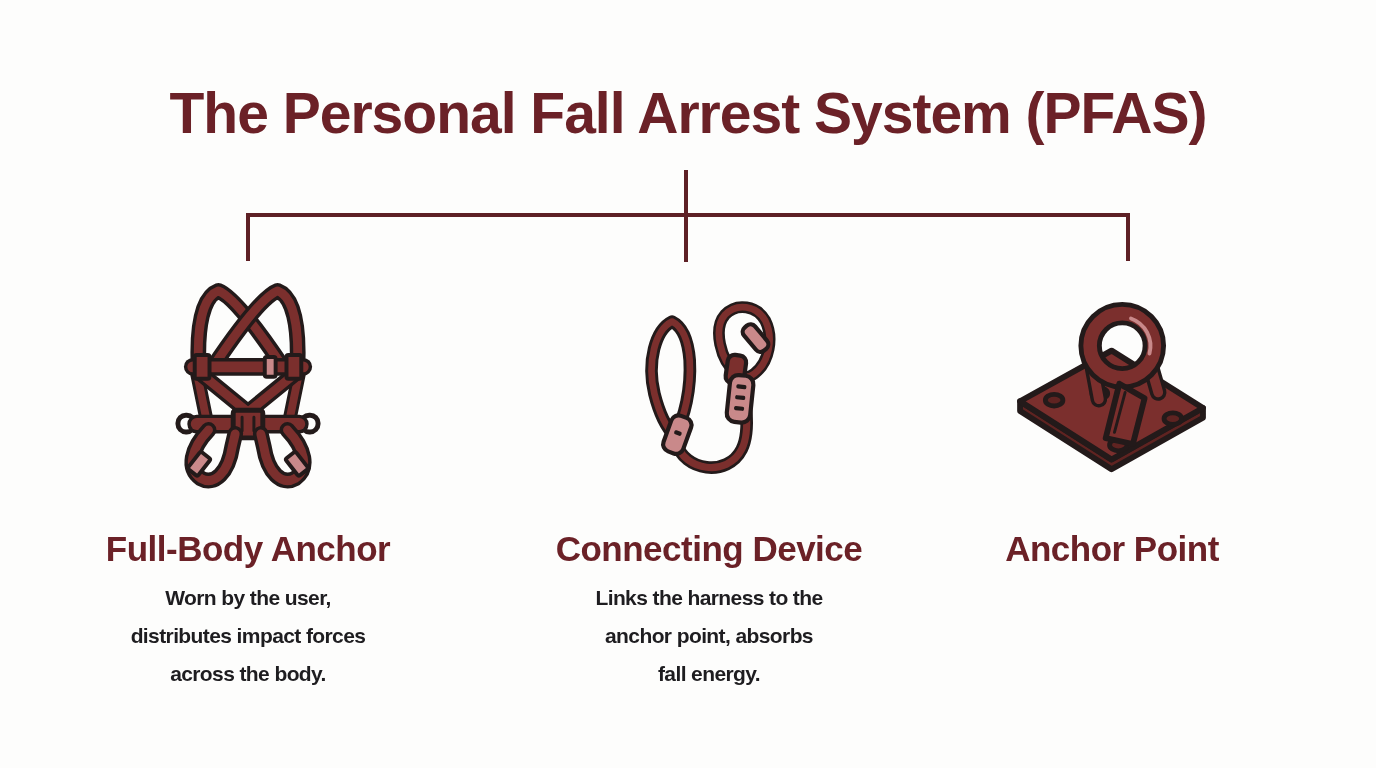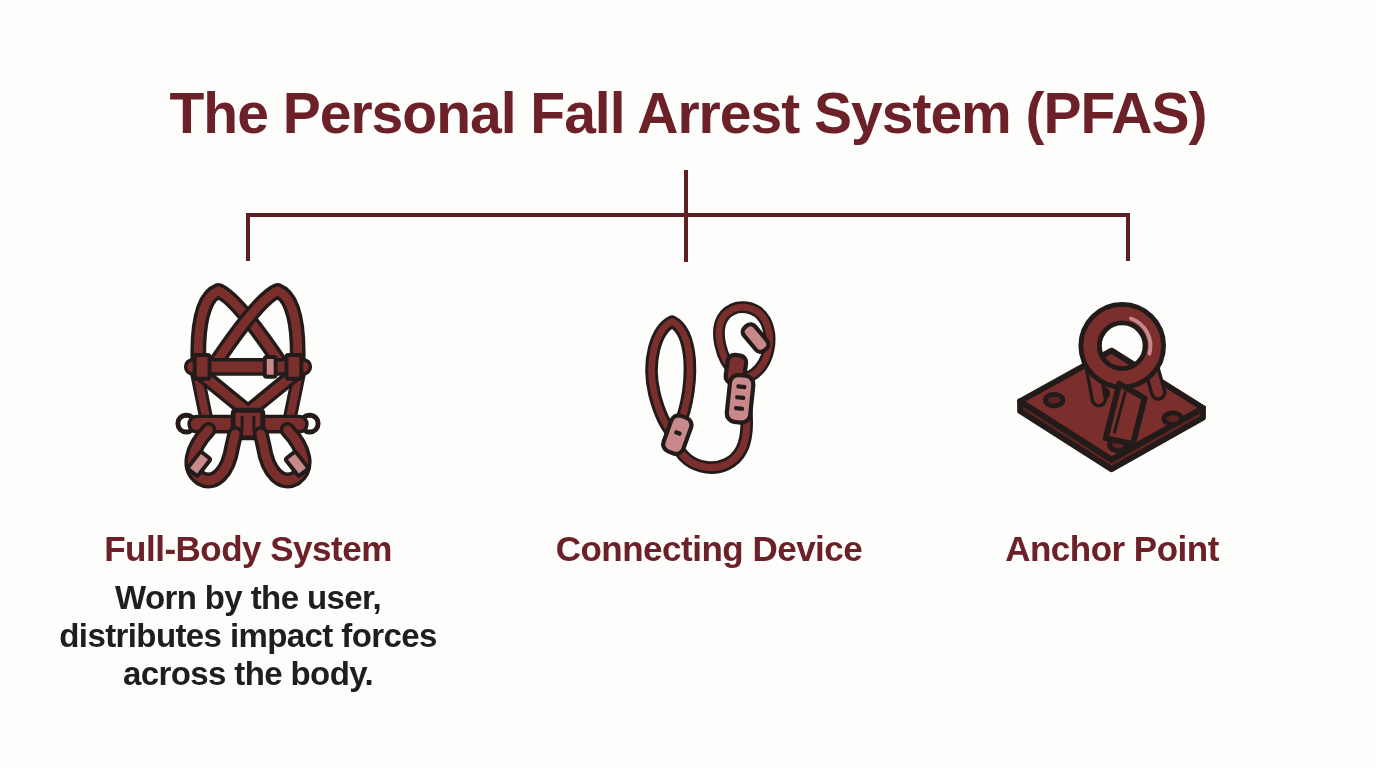"Full-Body System" div.comp-heading { text: System -> Anchor }
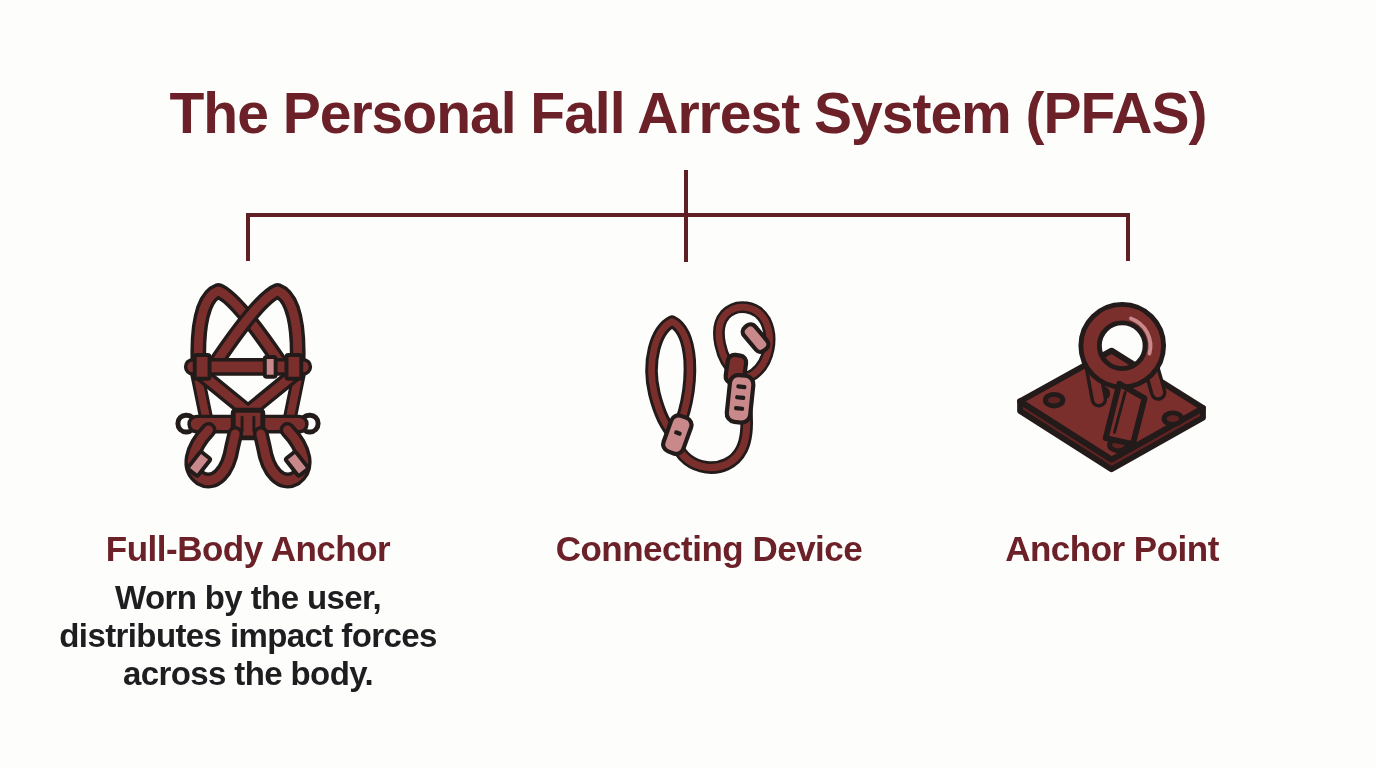"Worn by the user," .comp-desc { font-size: 33px -> 21px }
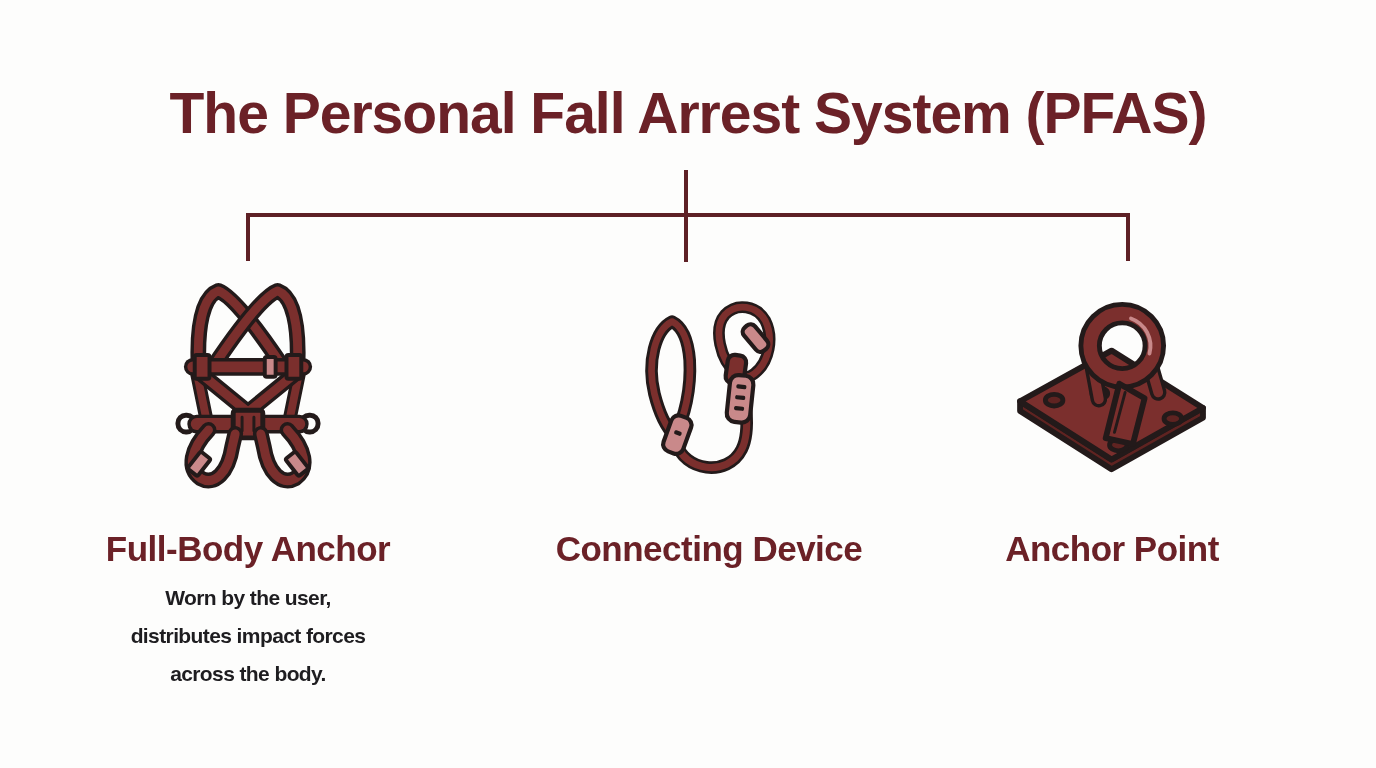"Links the harness to the" div.comp-desc { html: none -> <div>Links the harness to the<br>anchor point, absorbs<br>fall energy.</div> }
